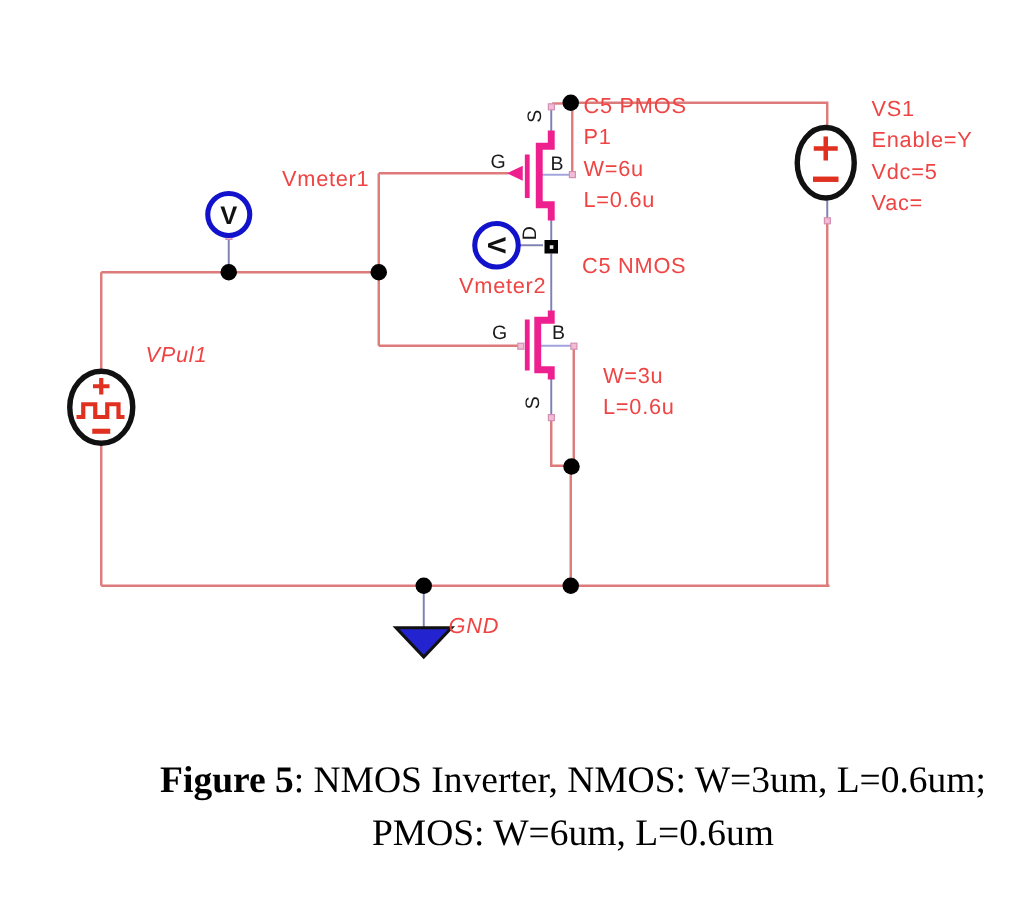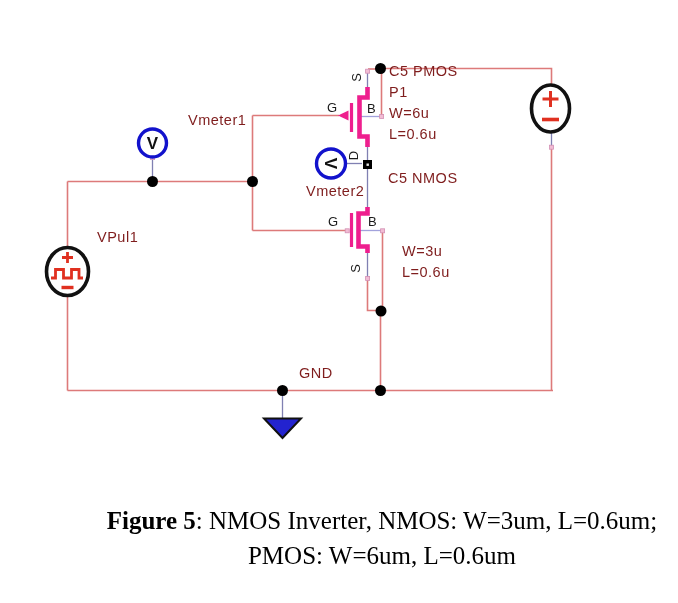"C5 PMOS" .lbl { color: #7f1d1d -> #ef4444 }
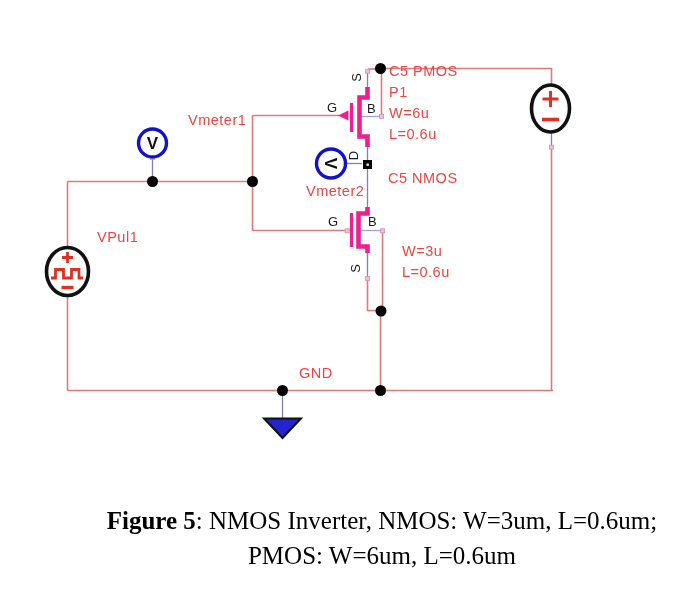"VS1" div.lbl { html: none -> <div> <div>VS1</div> <div>Enable=Y</div> <div>Vdc=5</div> <div>Vac=</div> </div> }
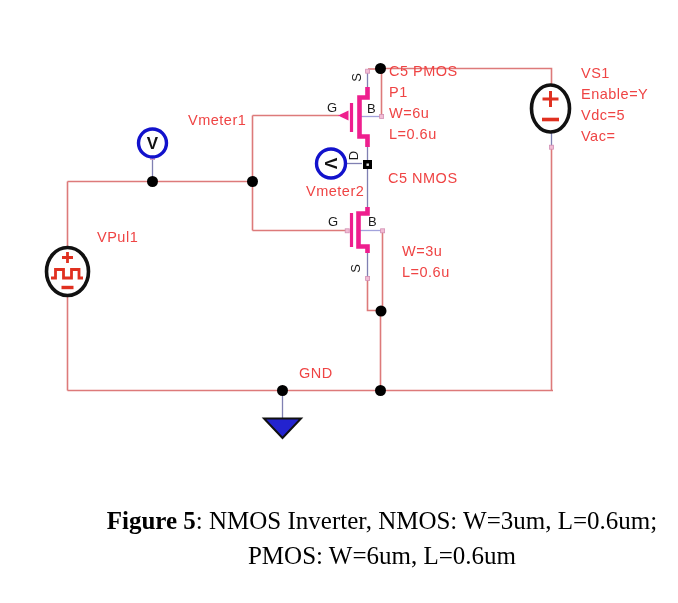"VPul1" div.lbl { font-style: none -> italic }
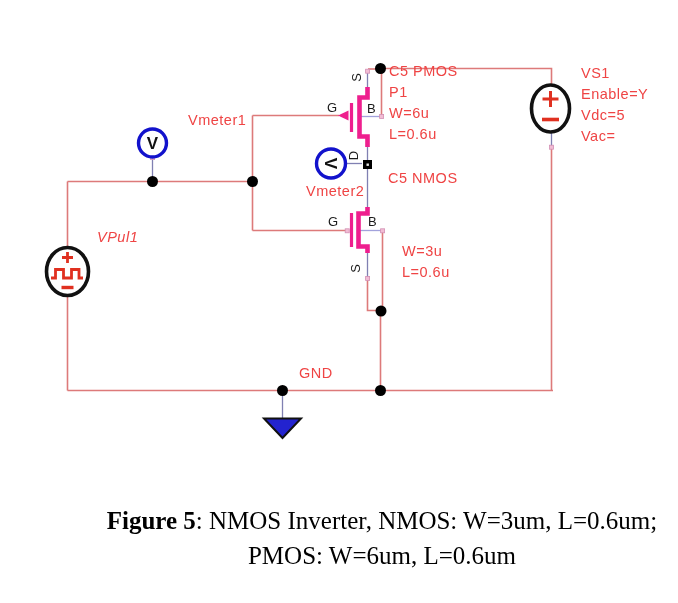"GND" div.lbl { font-style: none -> italic; top: 363px -> 408px }
